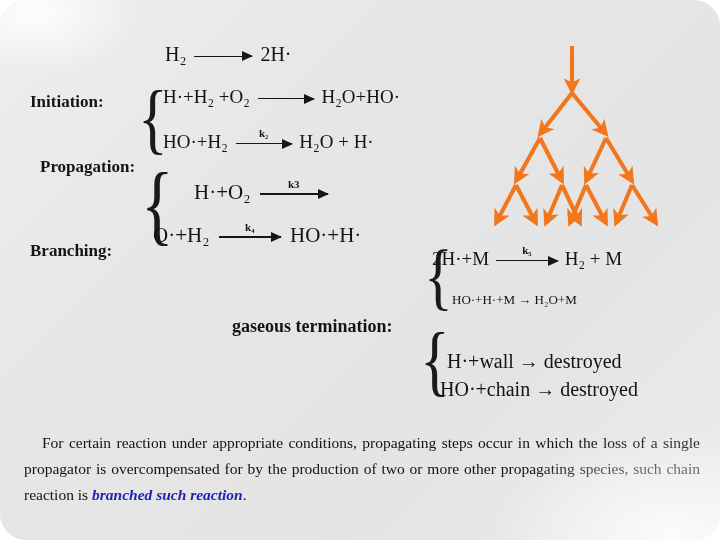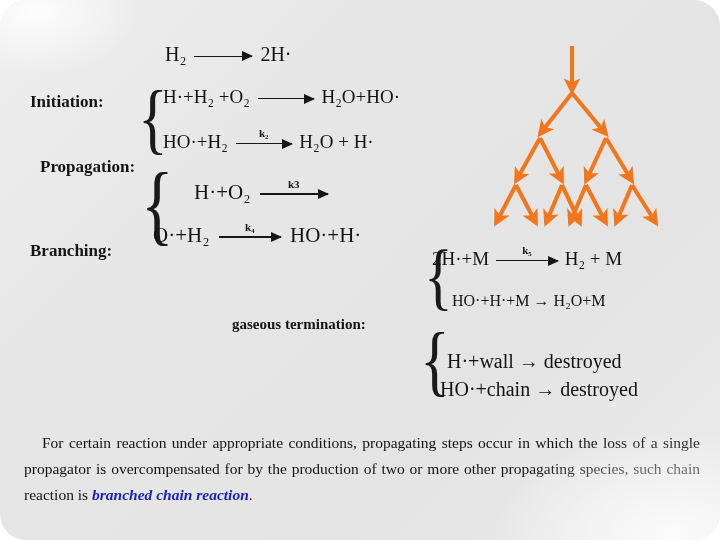"HO·+H·+M → H₂O+M" div.eq { font-size: 16px -> 13px }
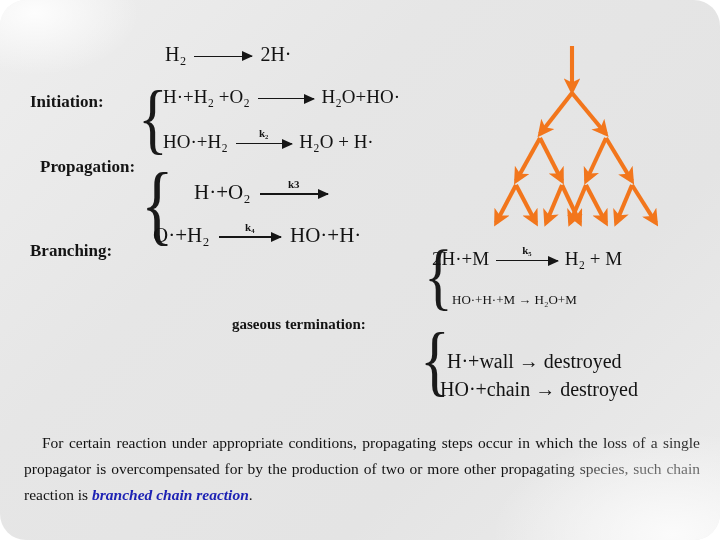"gaseous termination:" div.lbl { font-size: 15px -> 18px }
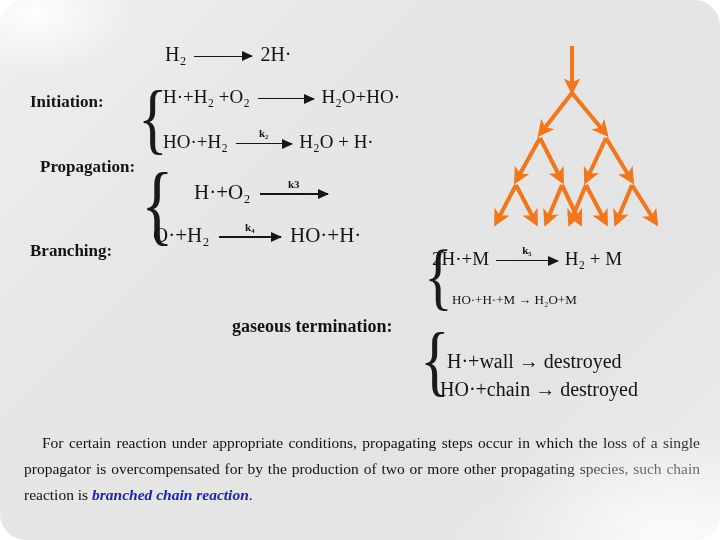"branched chain reaction" span.hilite { text: chain -> such }
